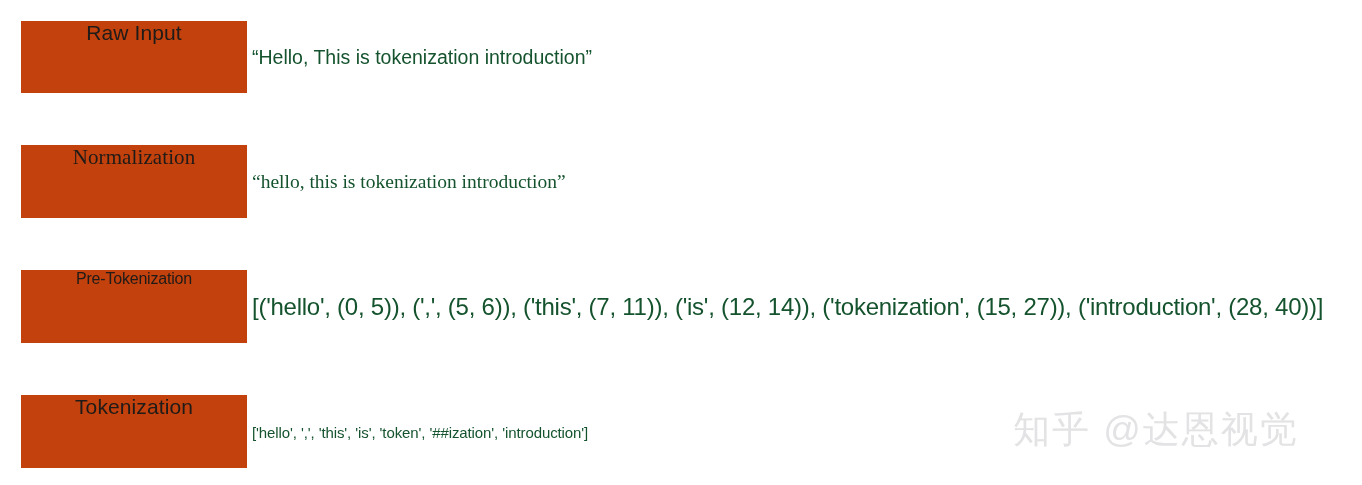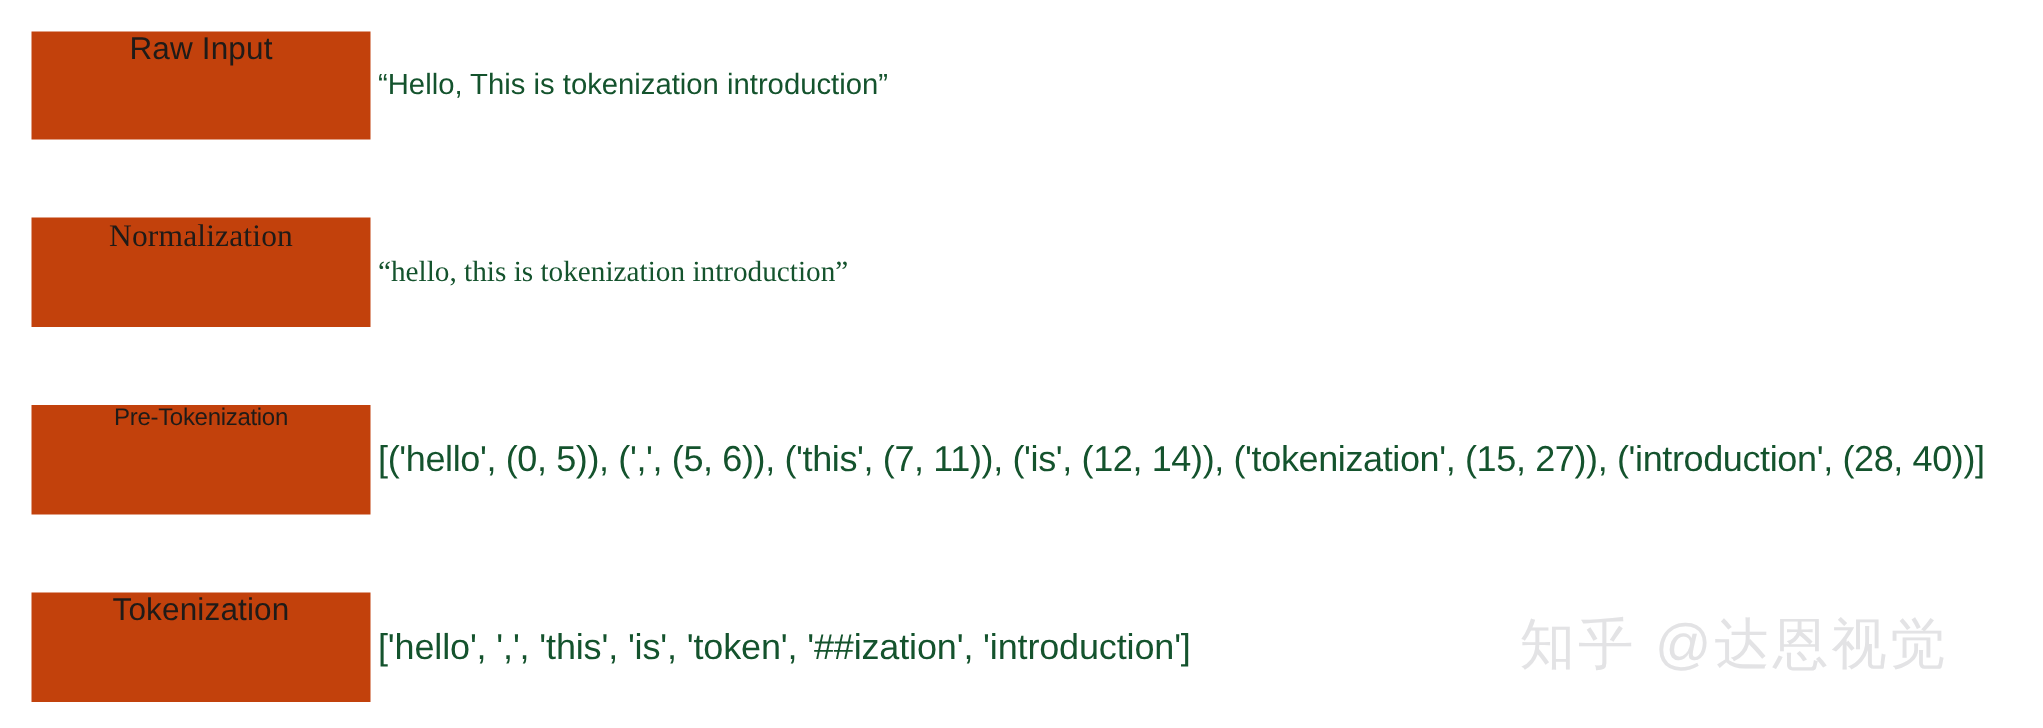"['hello', ',', 'this', 'is', 'token'," .stage-row.r3 .stage-value { font-size: 24px -> 15px }
